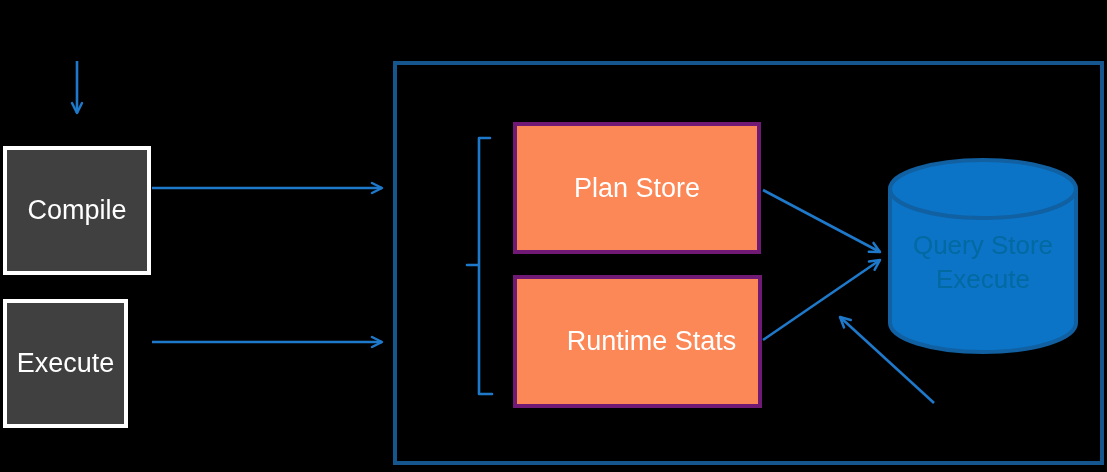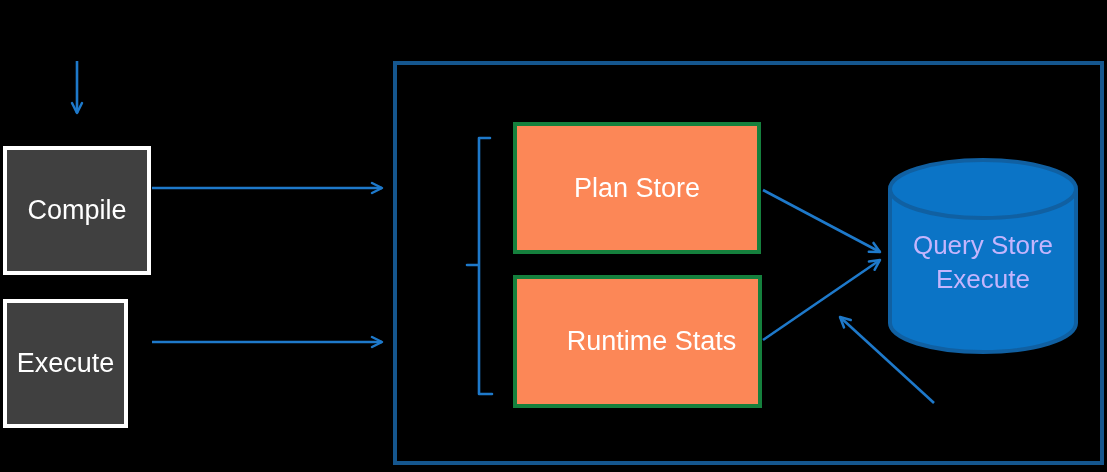"Plan Store" .orange-node { border: 4px solid #15803d -> 4px solid #701a75 }
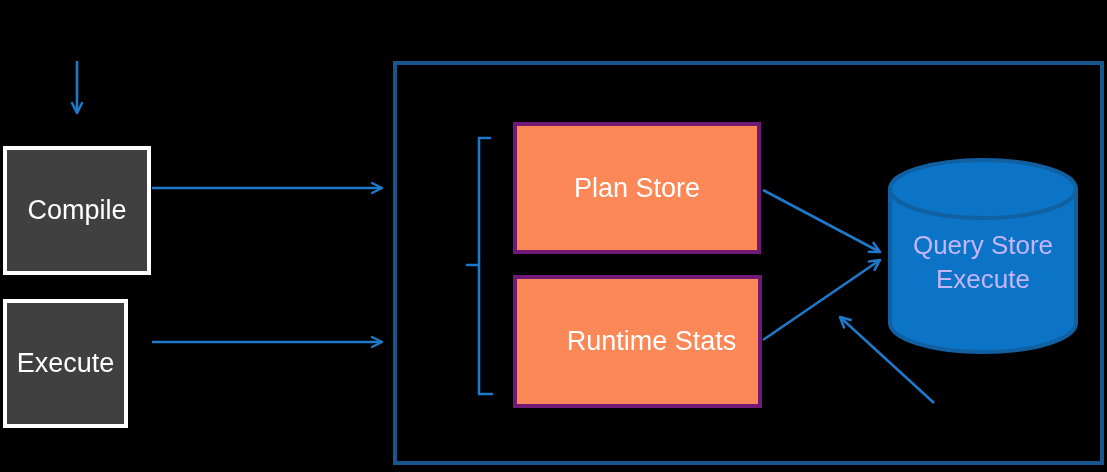"Query Store" #schema-label { color: #c4b5fd -> #0369a1 }
